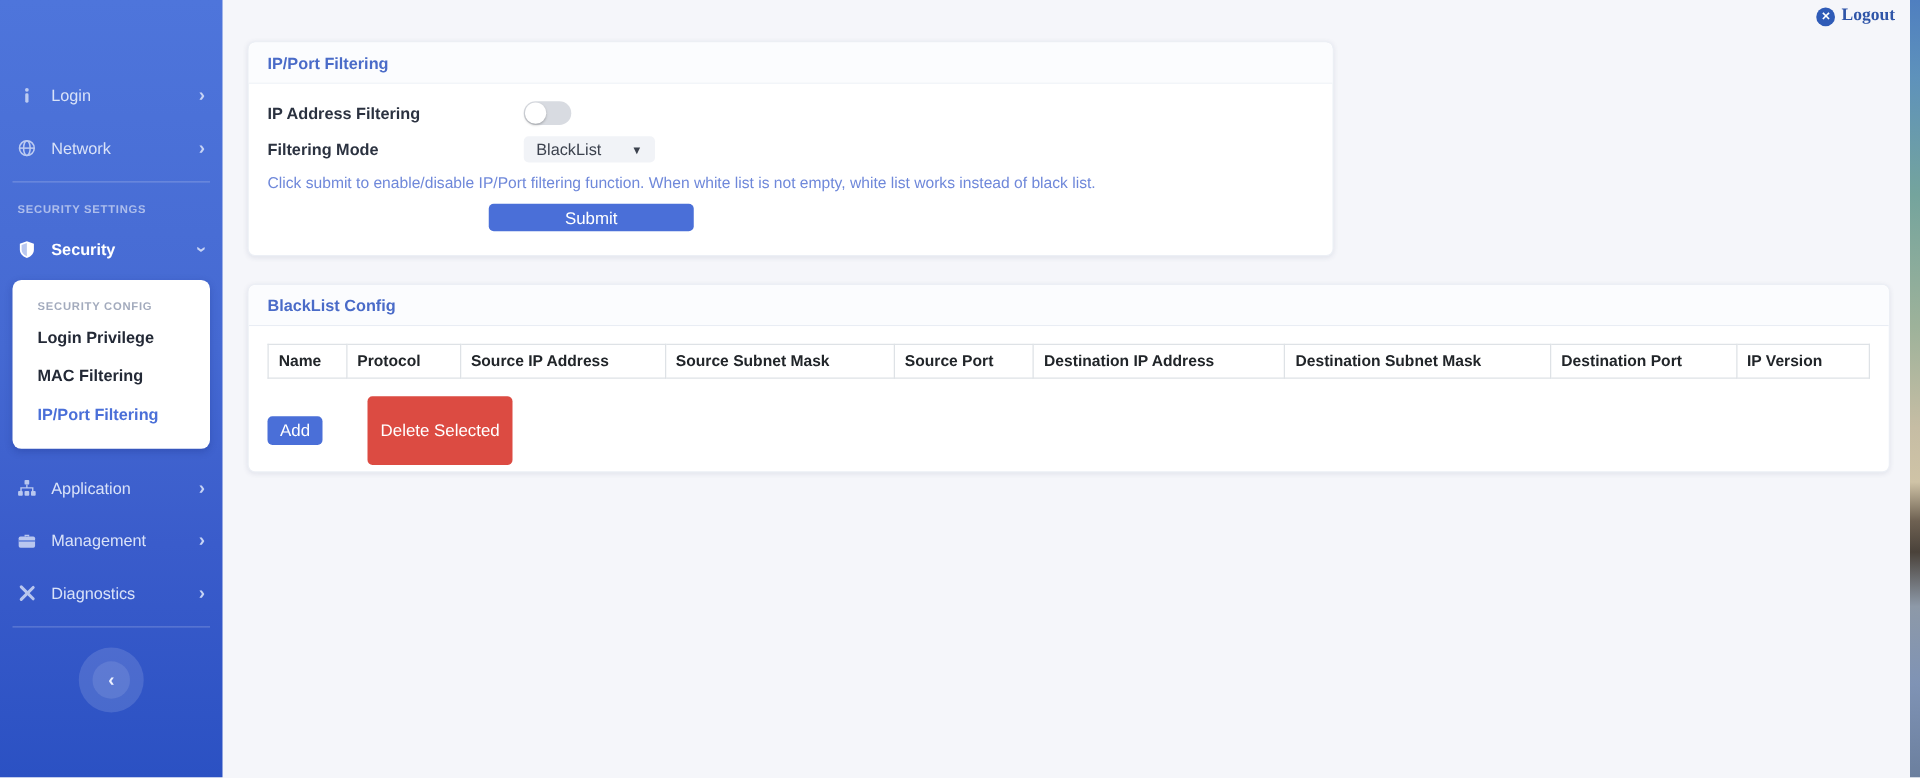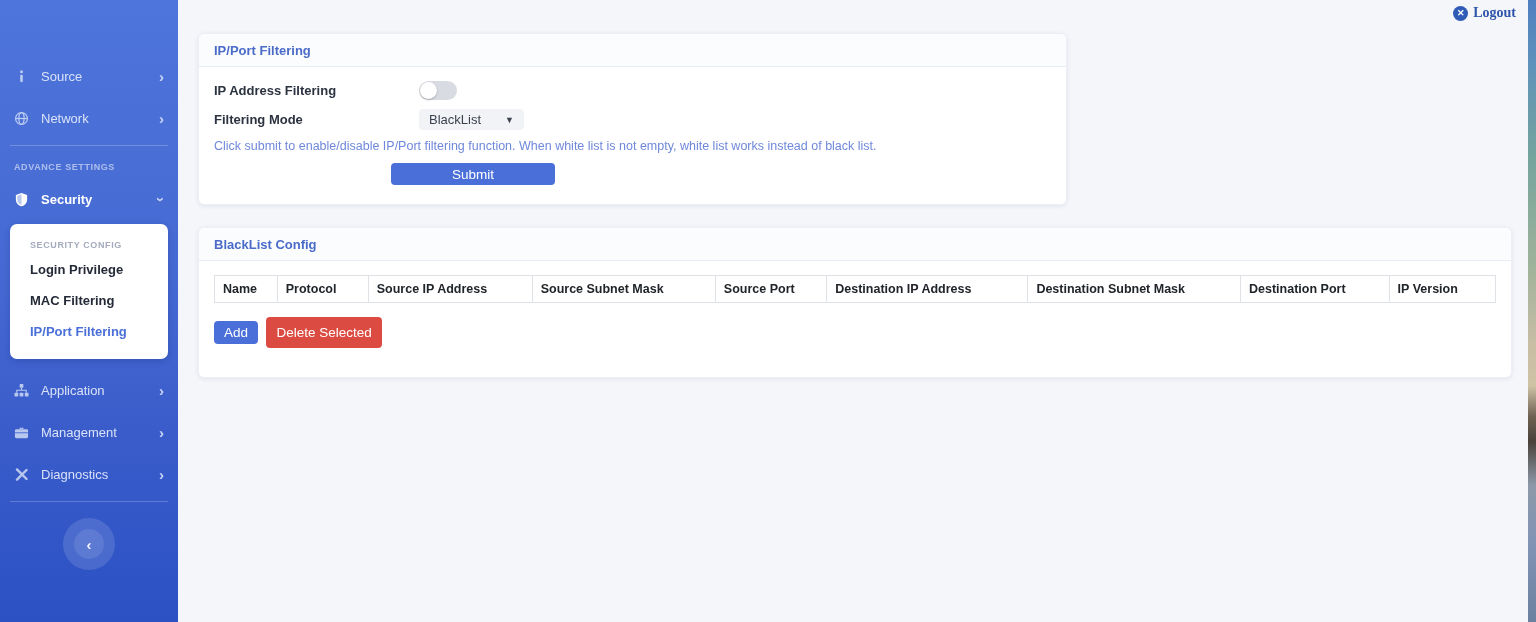"Source" span.lbl { text: Source -> Login }
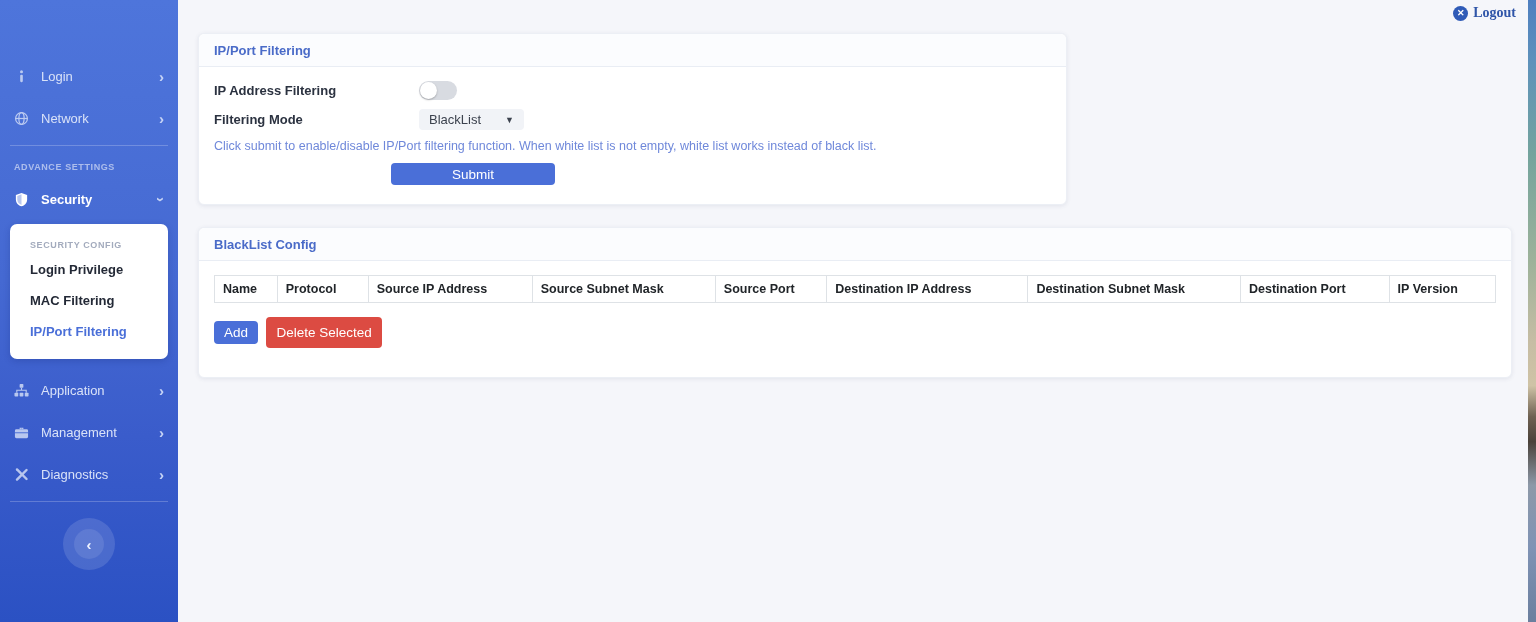"ADVANCE SETTINGS" div.side-section { text: ADVANCE -> SECURITY }
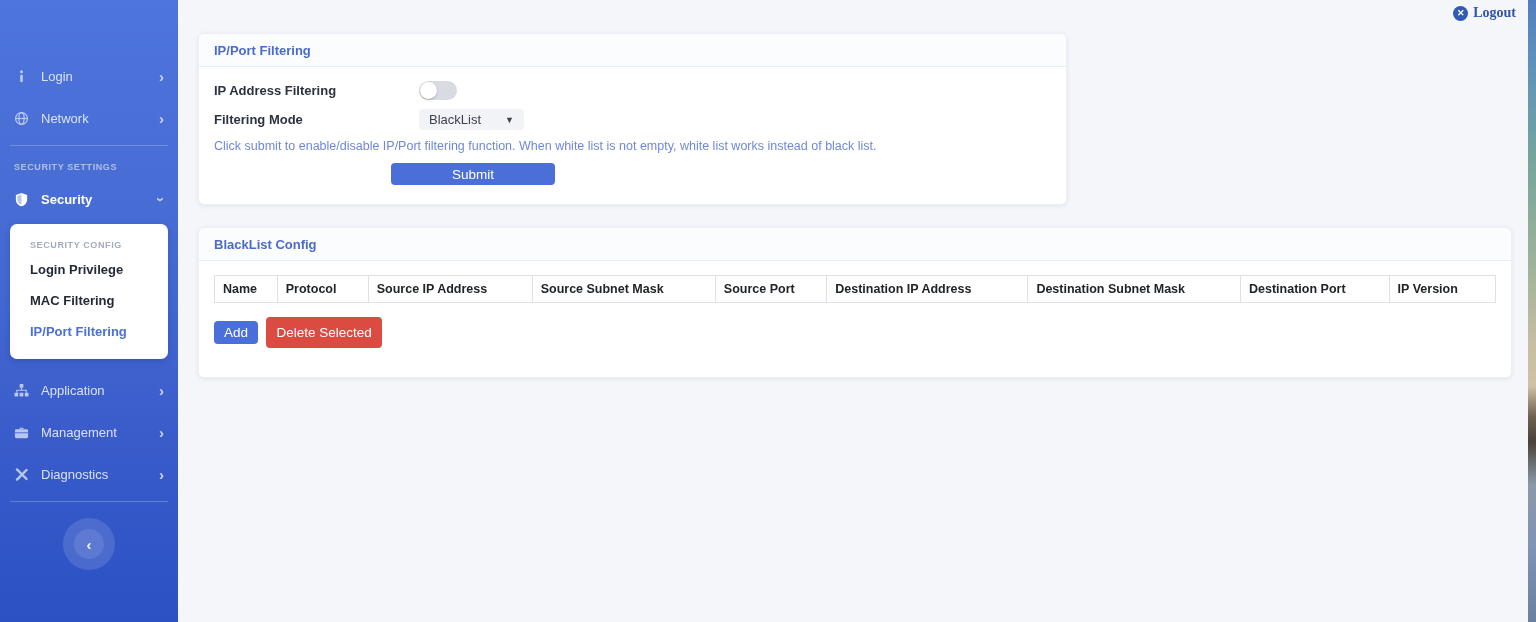"Delete Selected" .btn-del { margin-left: none -> 28px; padding: 8px 10px -> 20px 10px }
